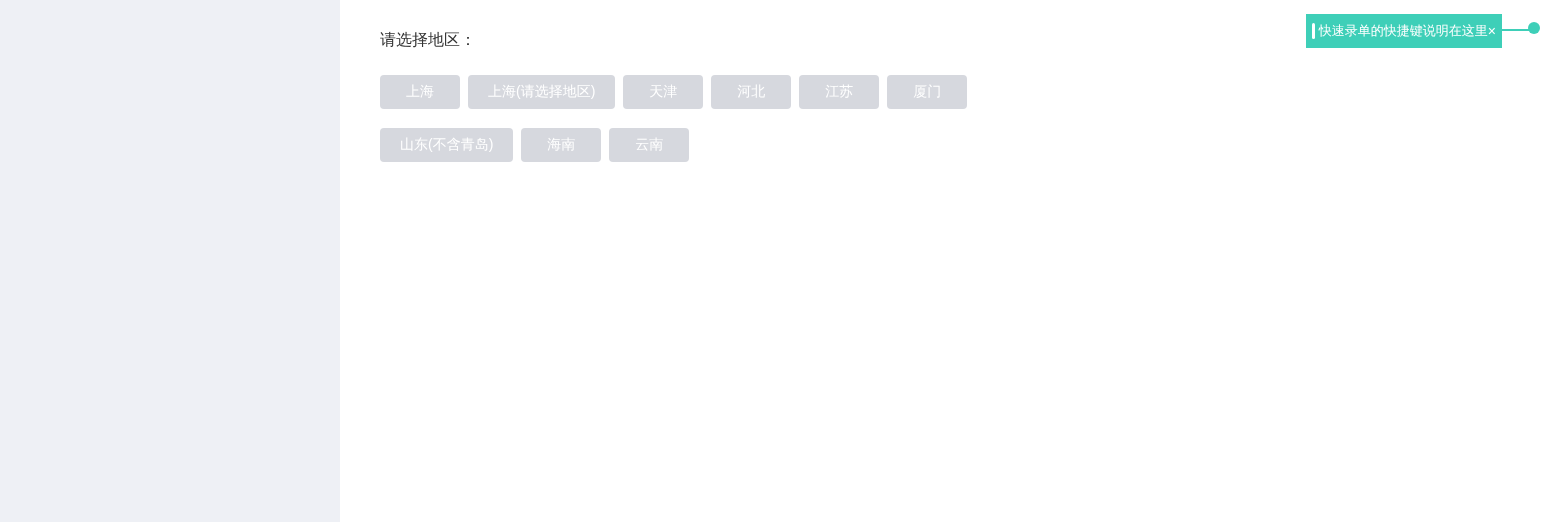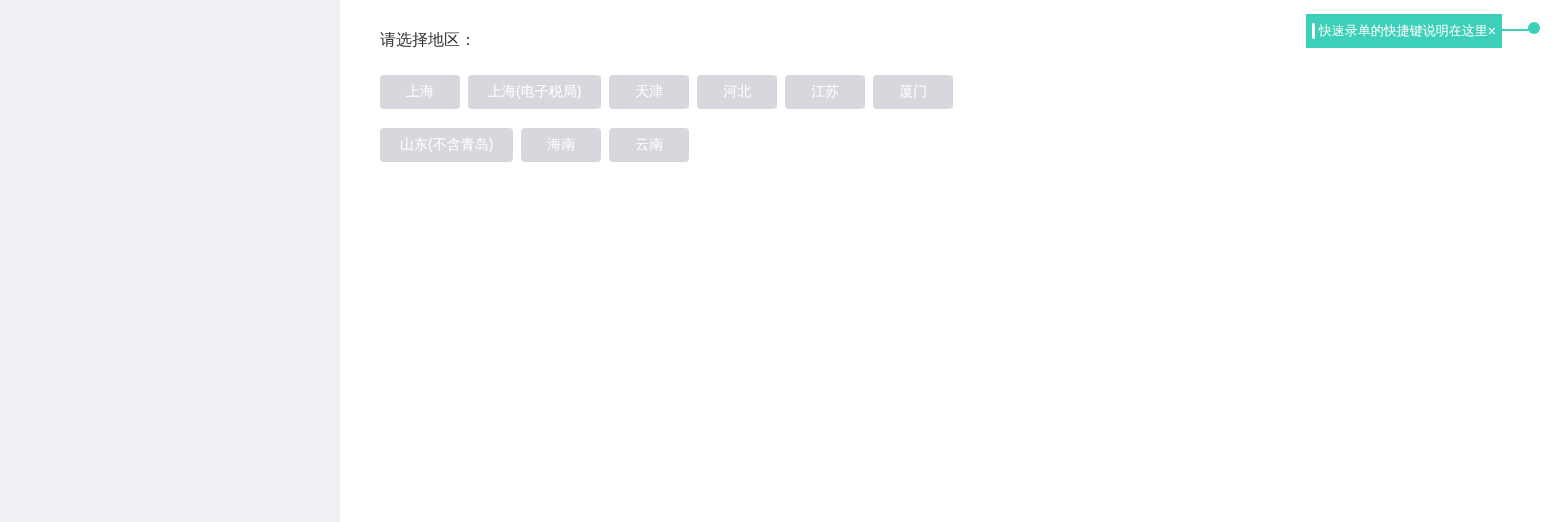"上海(电子税局)" button.region-btn { text: 电子税局 -> 请选择地区 }
